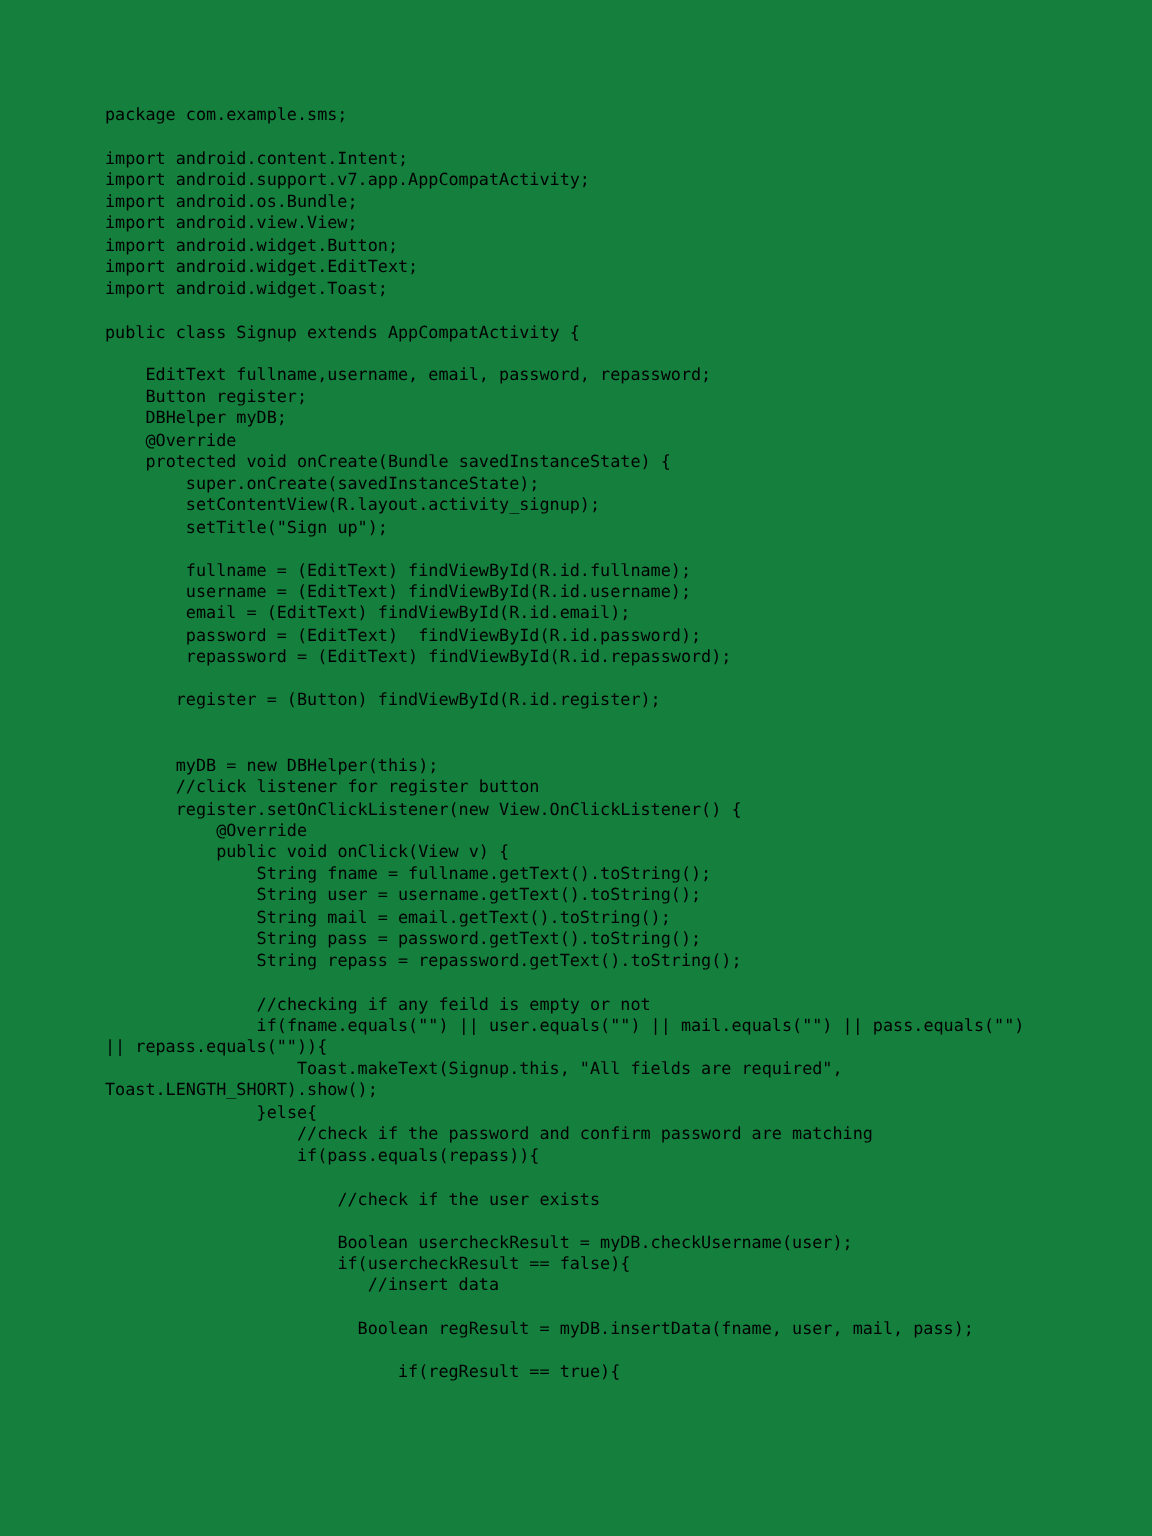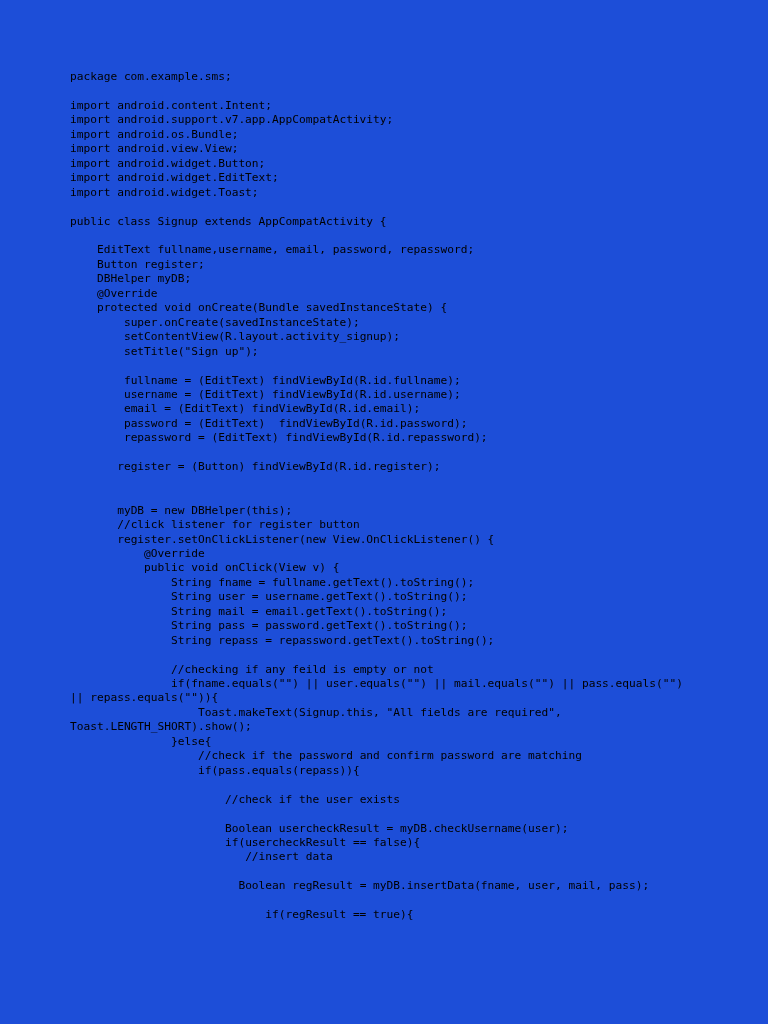"package com.example.sms;" #page { background: #1d4ed8 -> #15803d }
